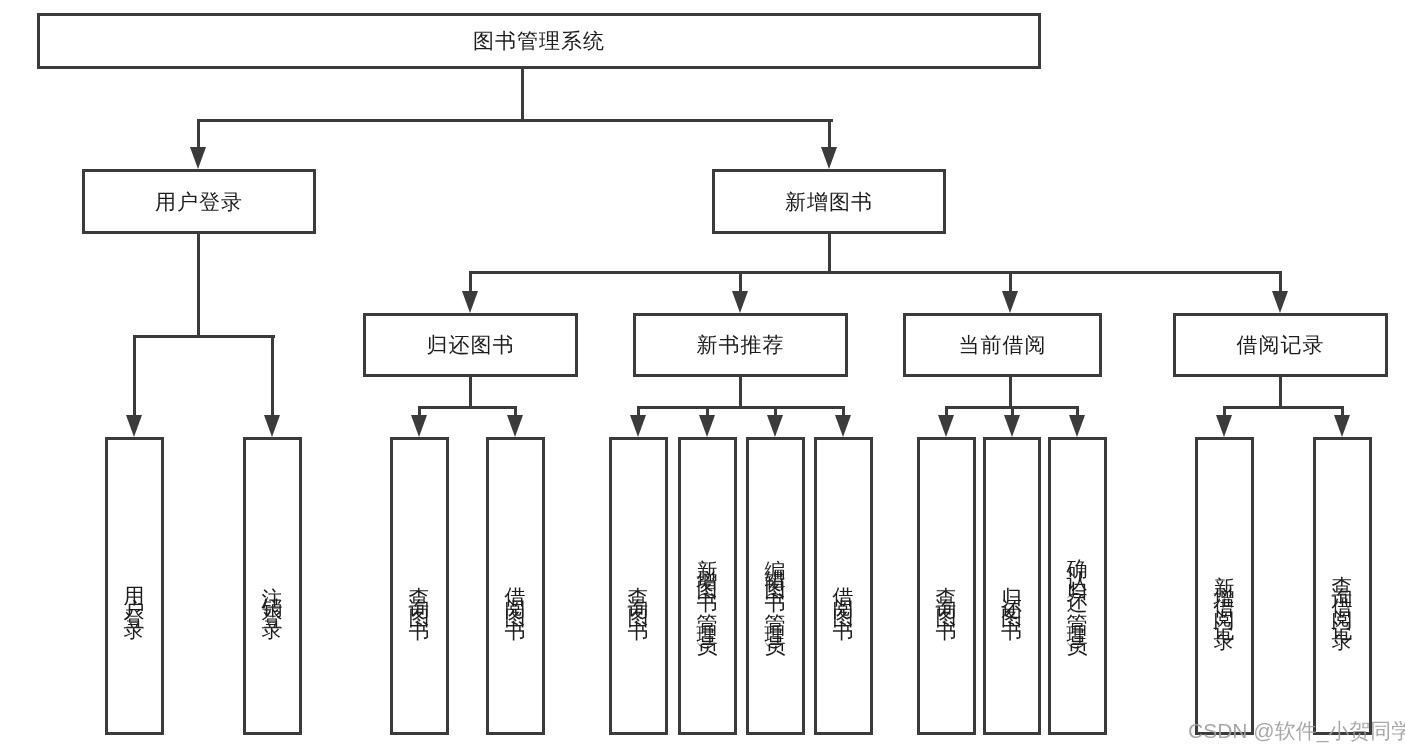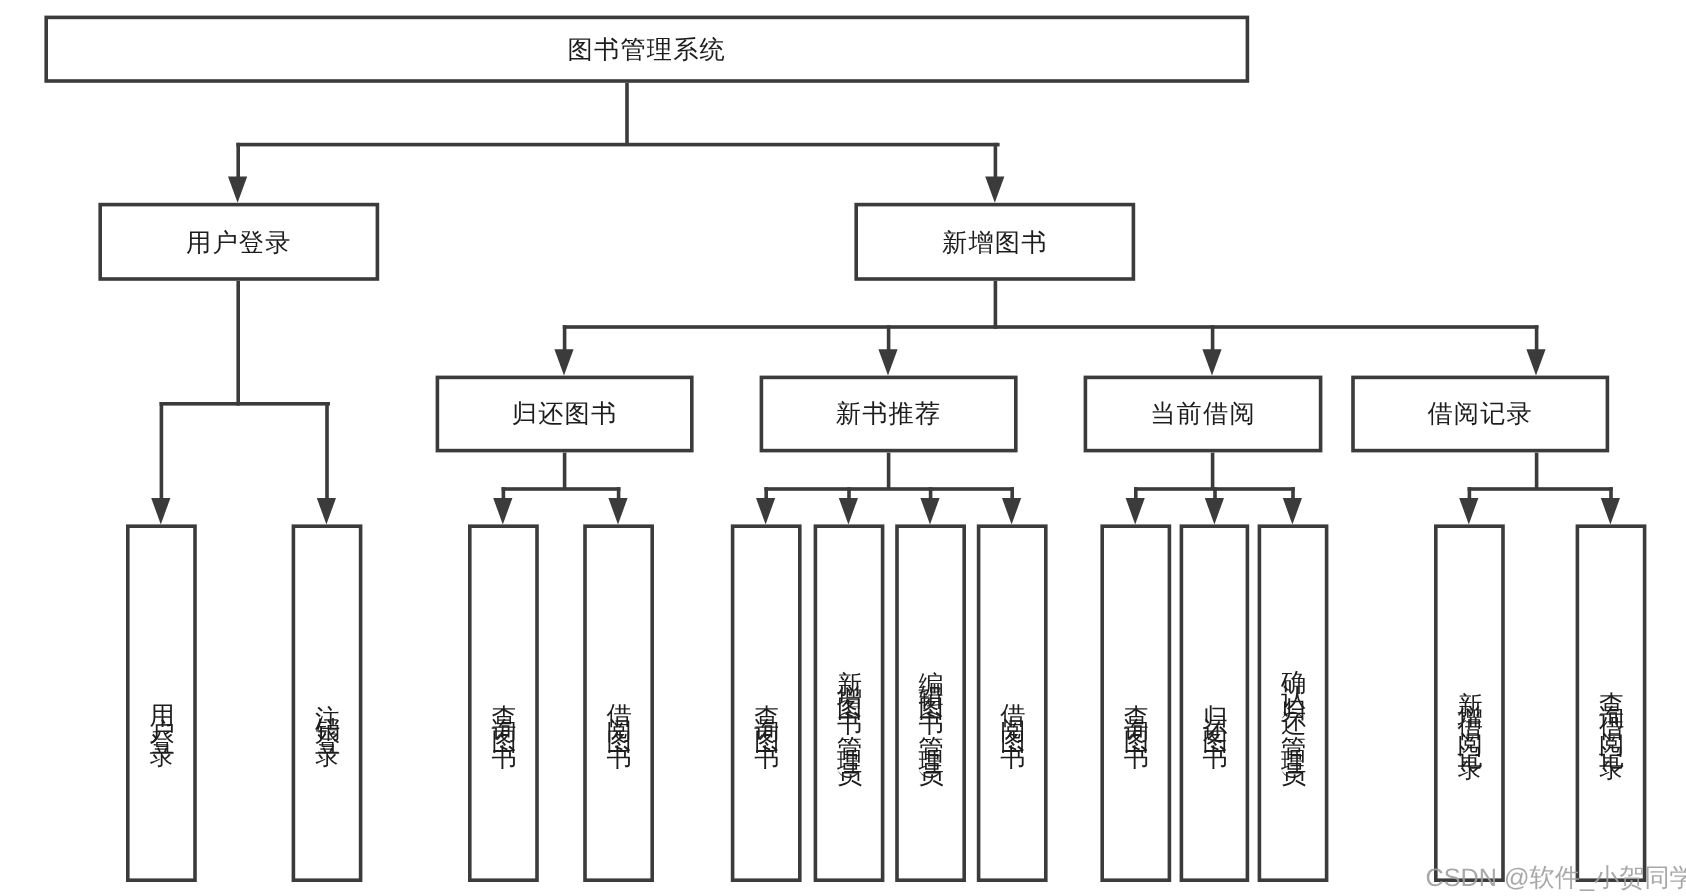"借阅记录" div.box { left: 1126px -> 1173px }
